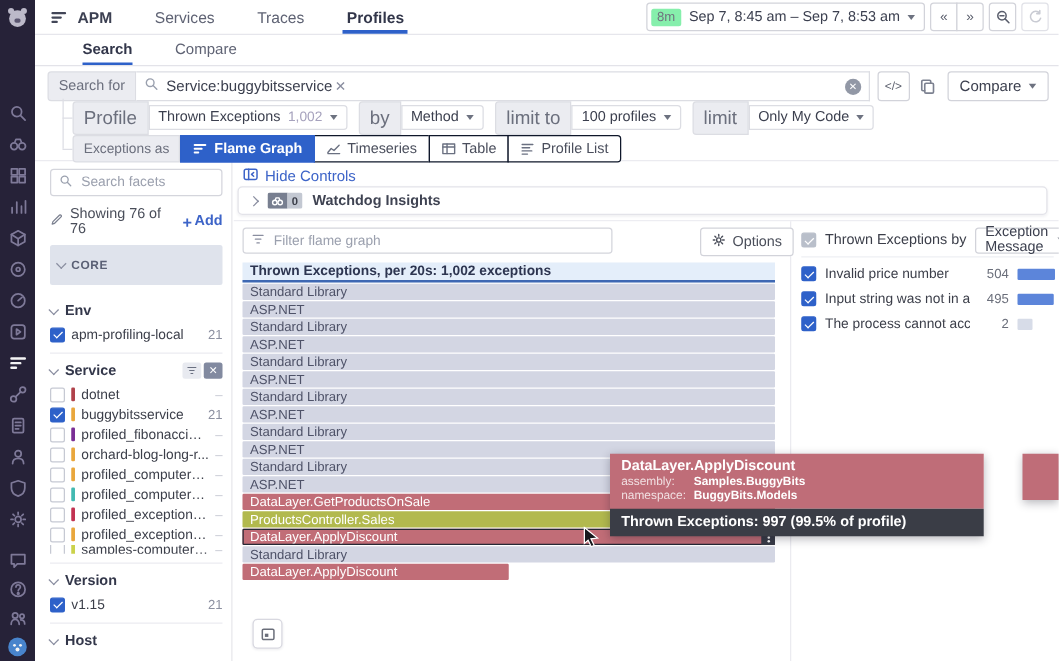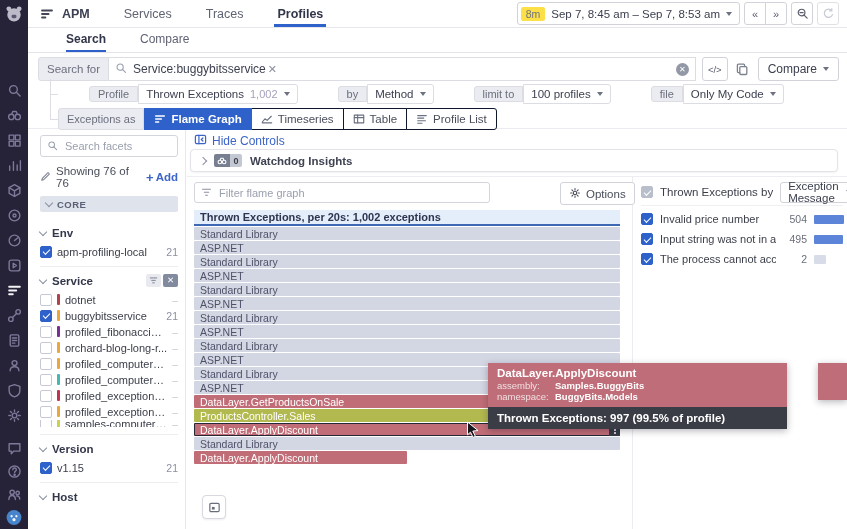"8m" .time-badge { background: #fde047 -> #86efac }
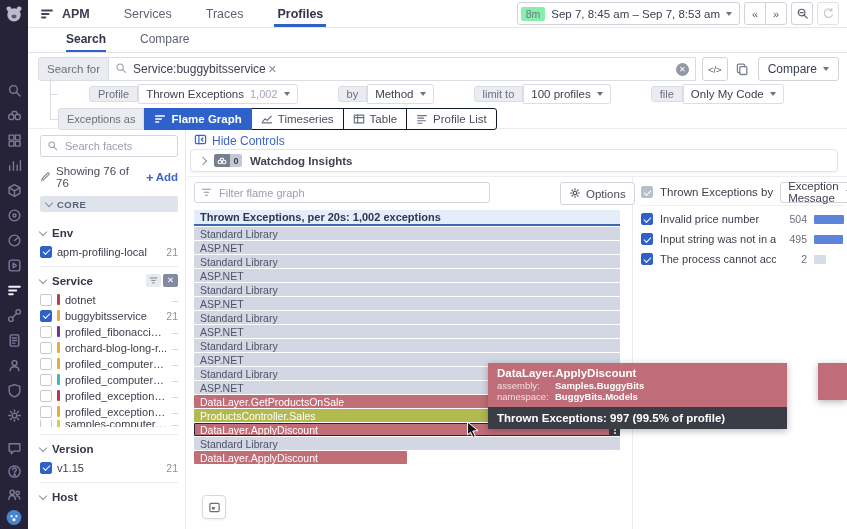"Profile" .ctl .glabel { font-size: 11px -> 15px; height: 16px -> 27px; margin-left: 31px -> none }
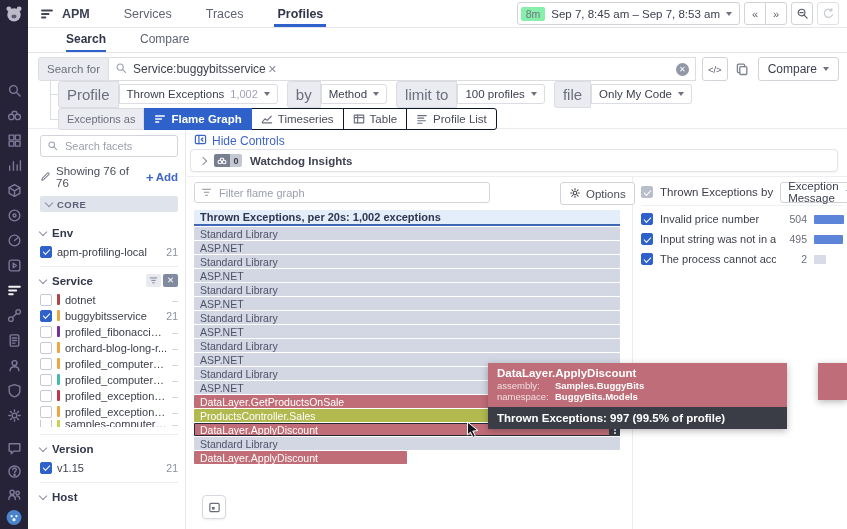"file" div.glabel { text: file -> limit }
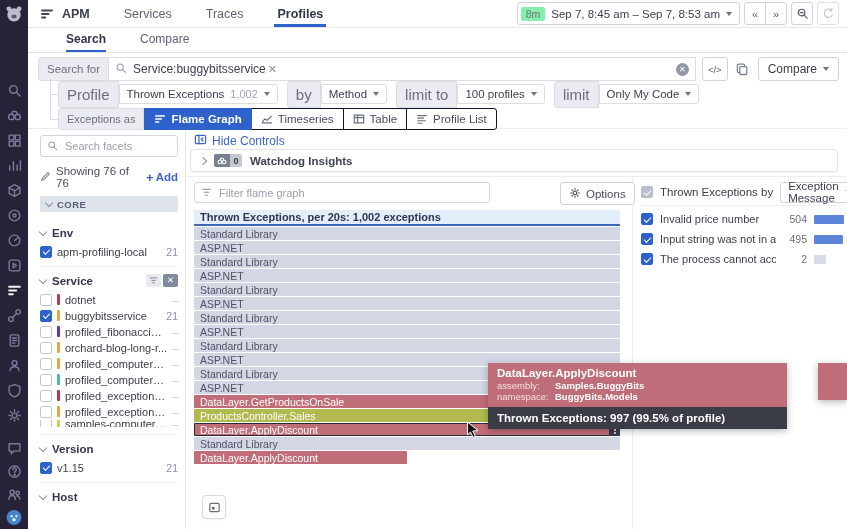"CORE" .core-bar { height: 16px -> 32px }
